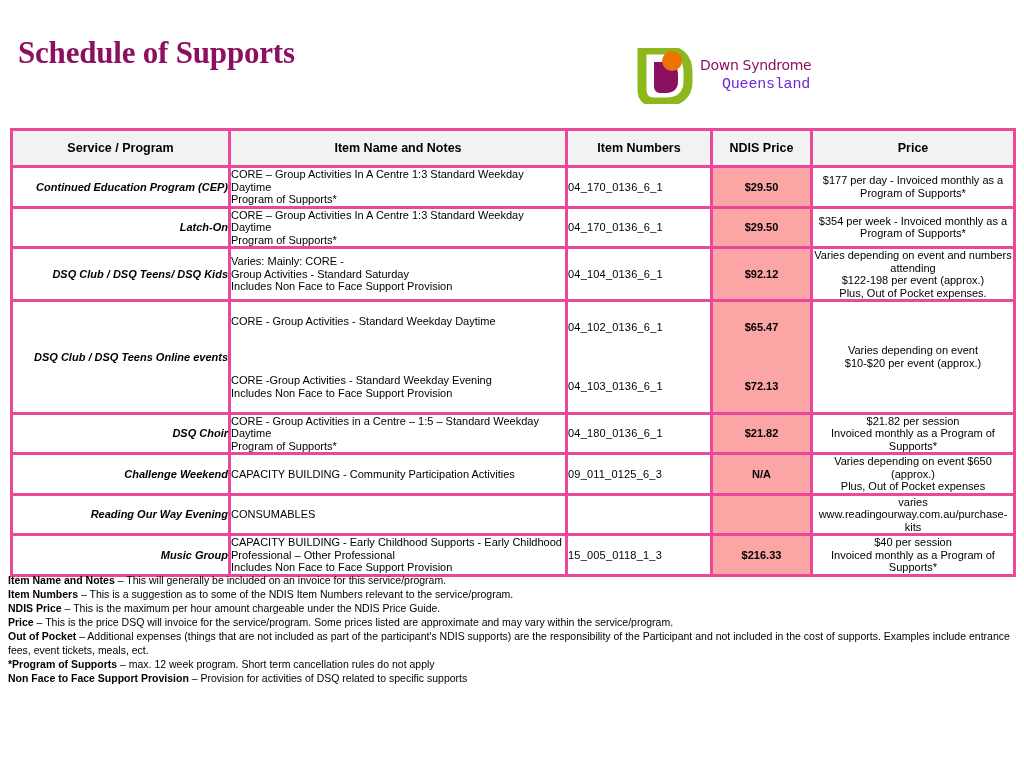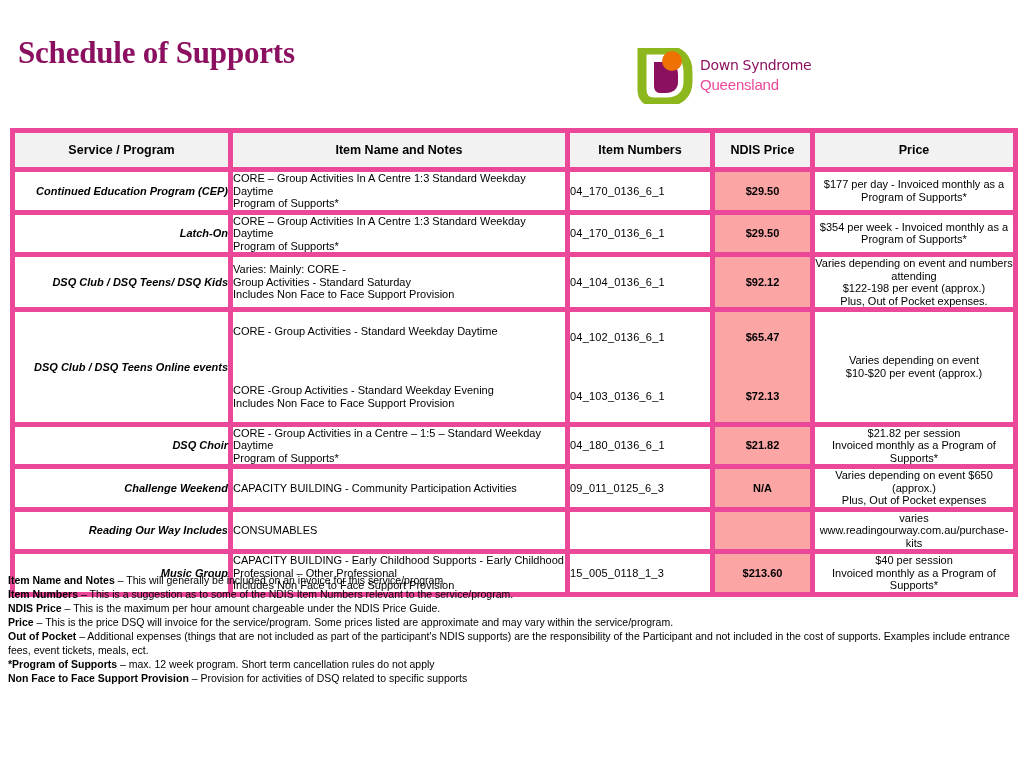"Queensland" .logo-line2 { color: #ec4899 -> #6d28d9; font-family: Liberation Sans, sans-serif -> Liberation Mono, monospace; margin-left: none -> 22px }
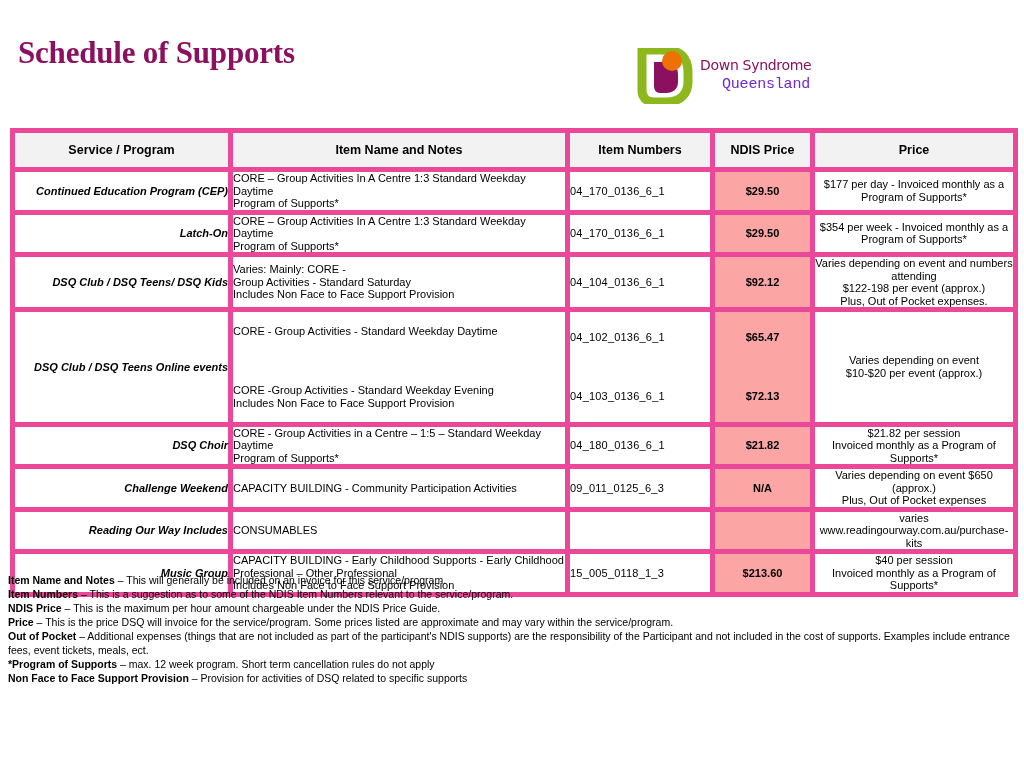"Service / Program" table.schedule th, table.schedule td { border: 5px solid #ec4899 -> 3px solid #ec4899 }
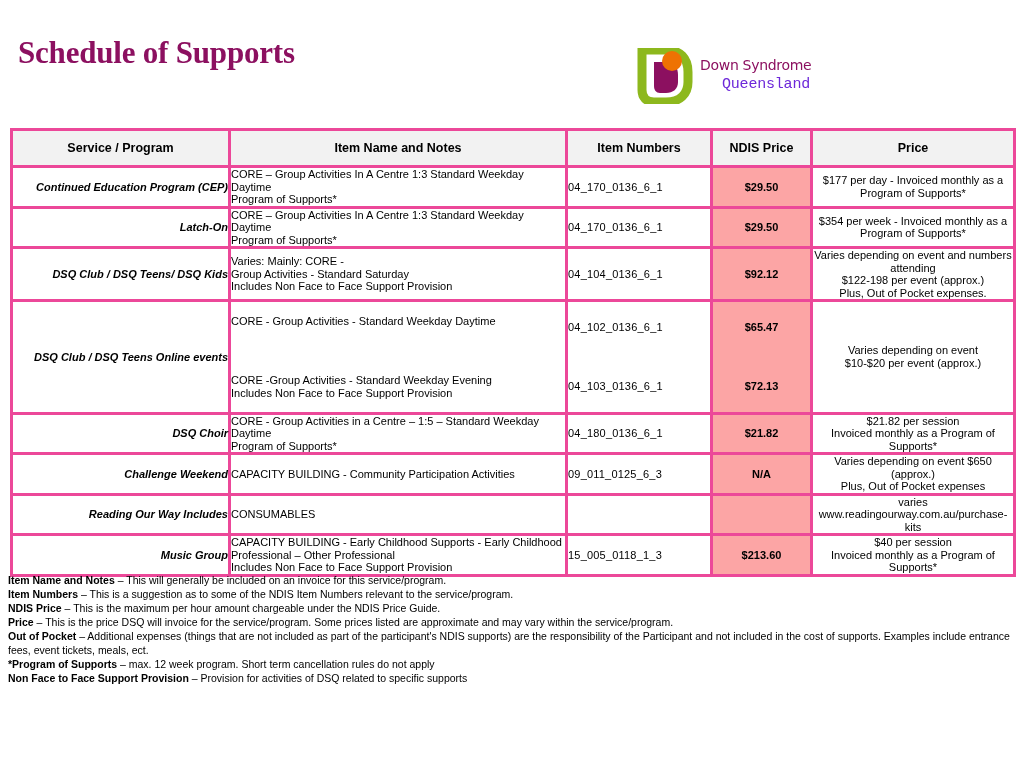"Reading Our Way Includes" td.cell-service { text: Includes -> Evening }
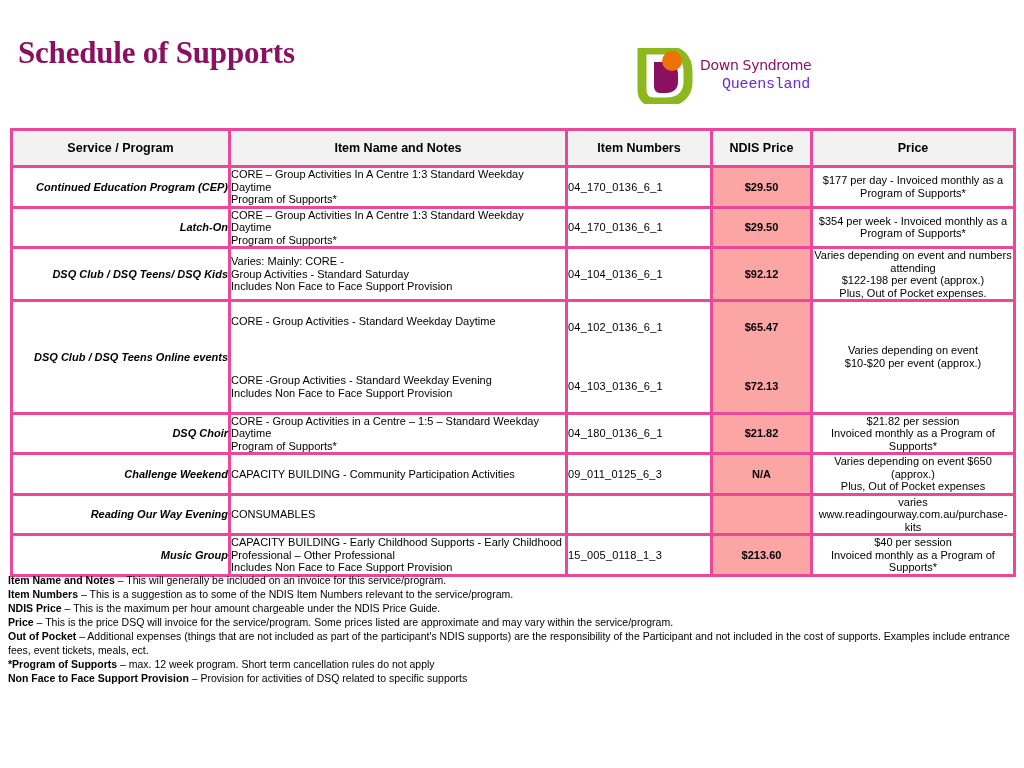"$213.60" td.cell-ndis { text: $213.60 -> $216.33 }
